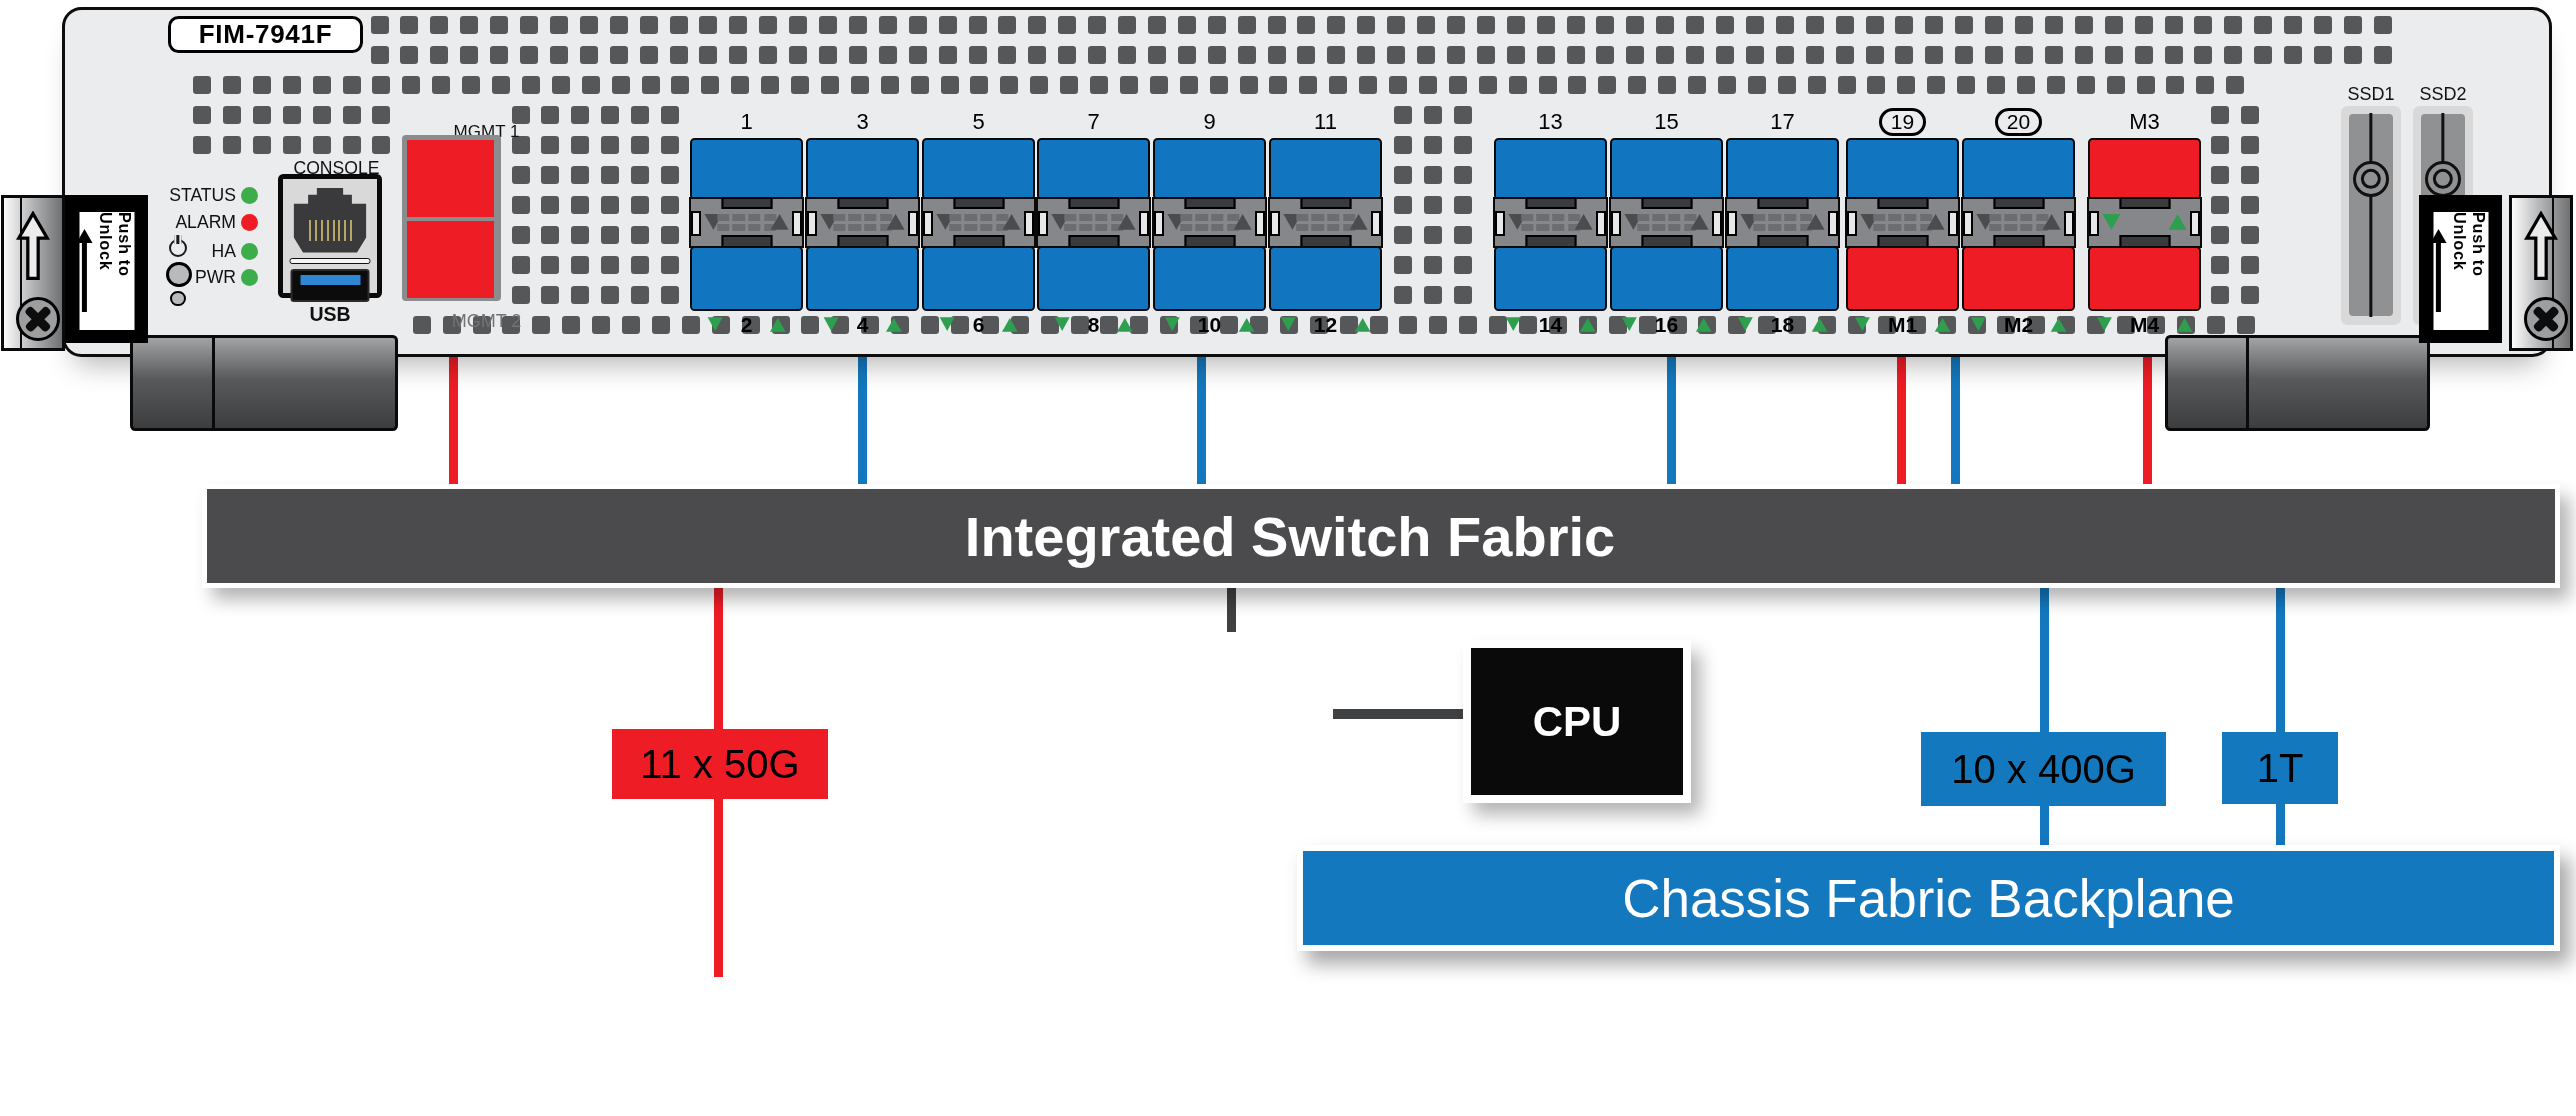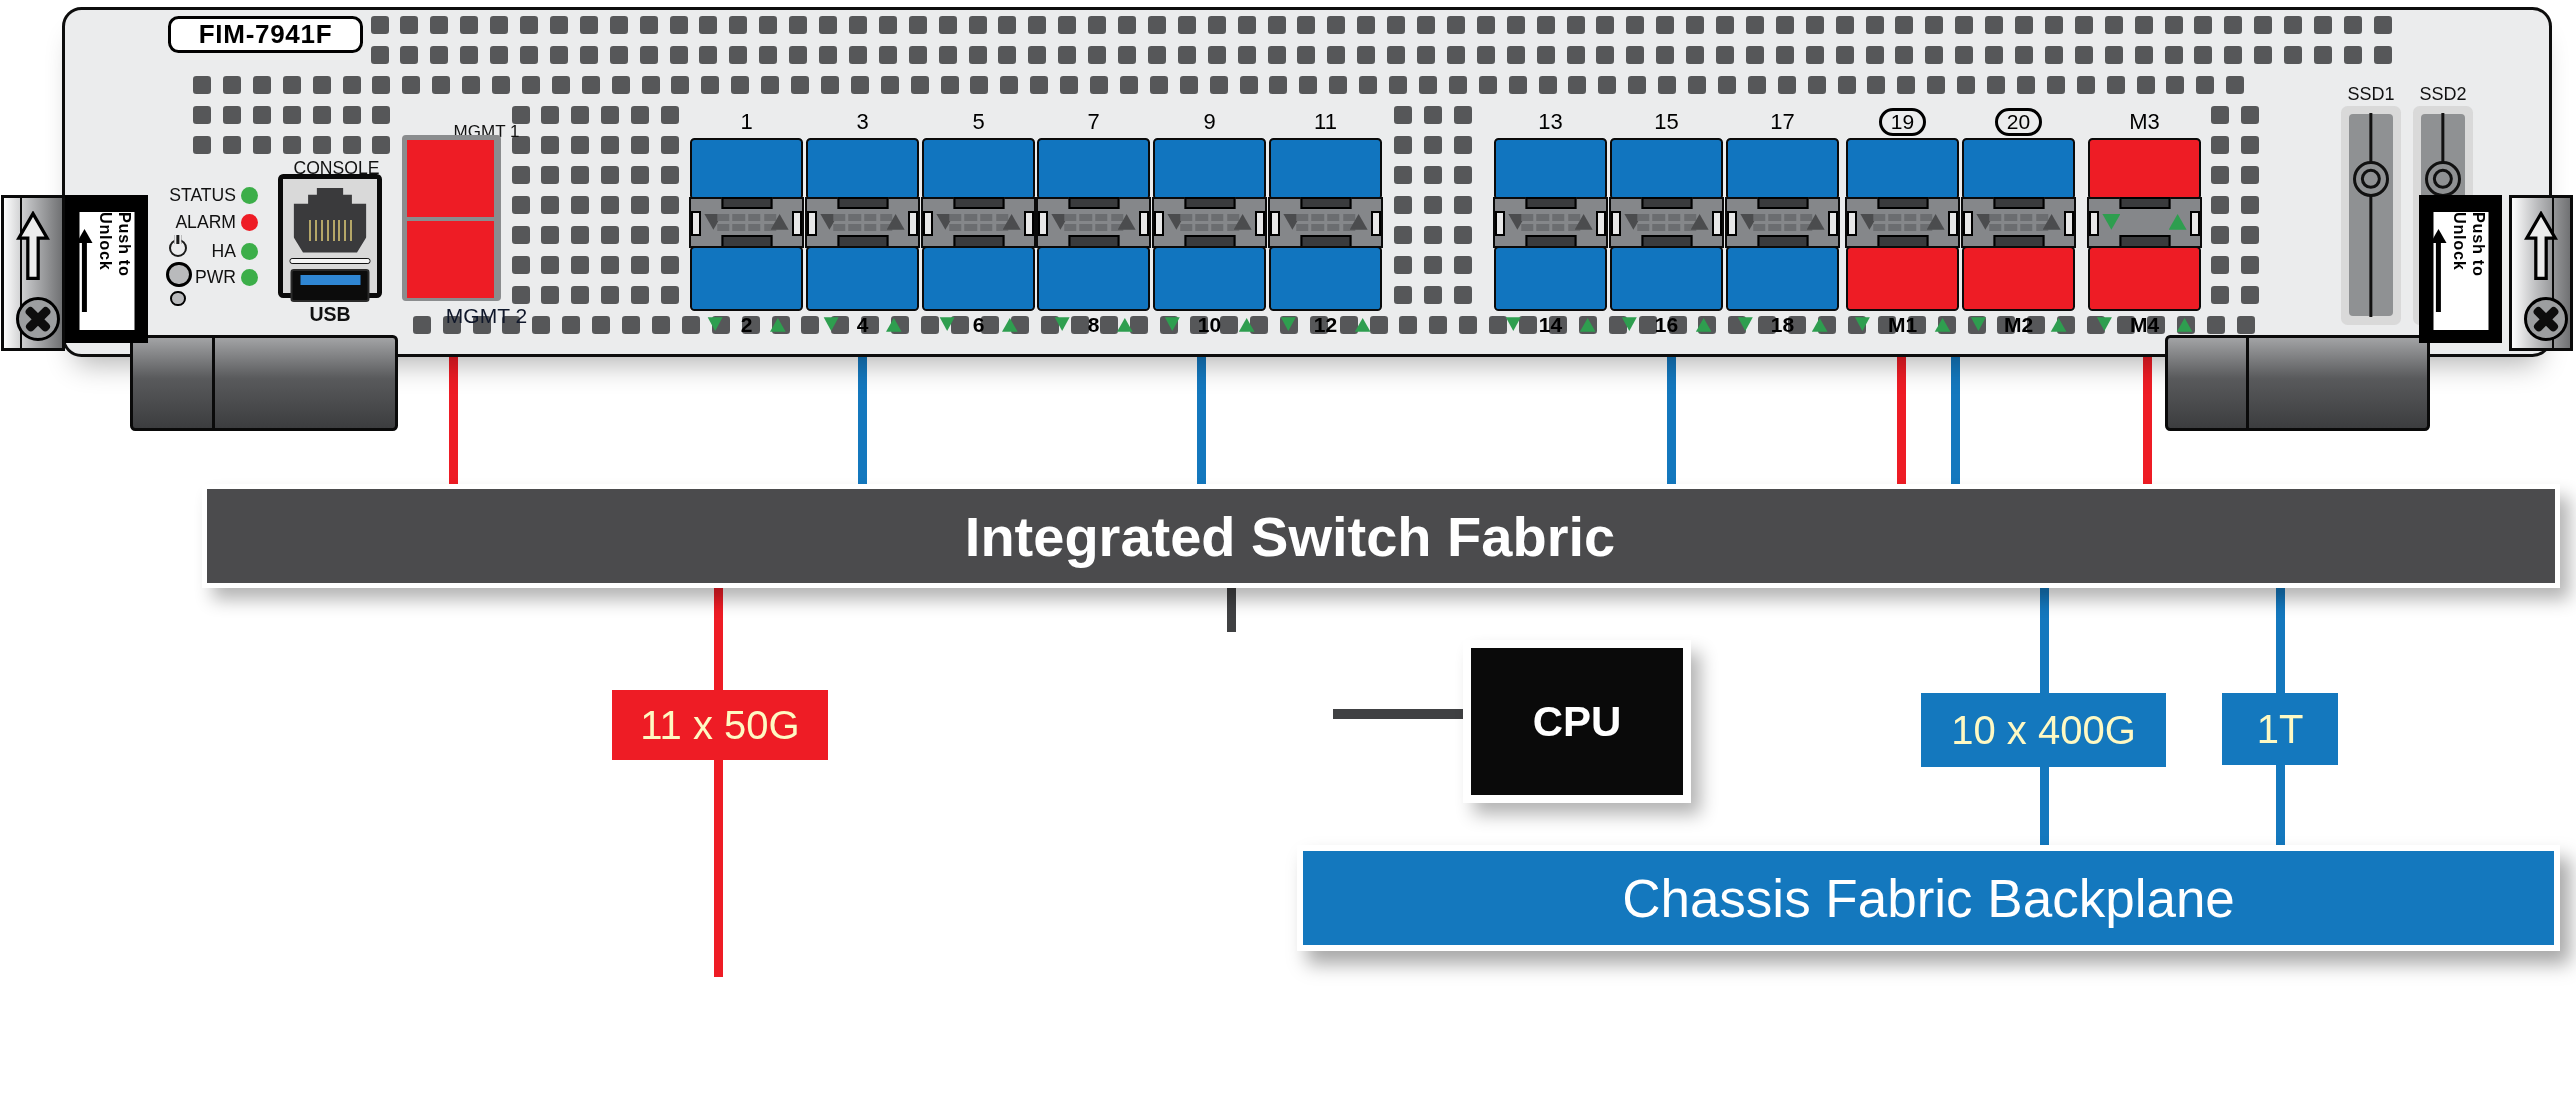"MGMT 2" #mgmt2-label { color: #0f172a -> #737373; font-size: 21px -> 18px; top: 294px -> 301px }
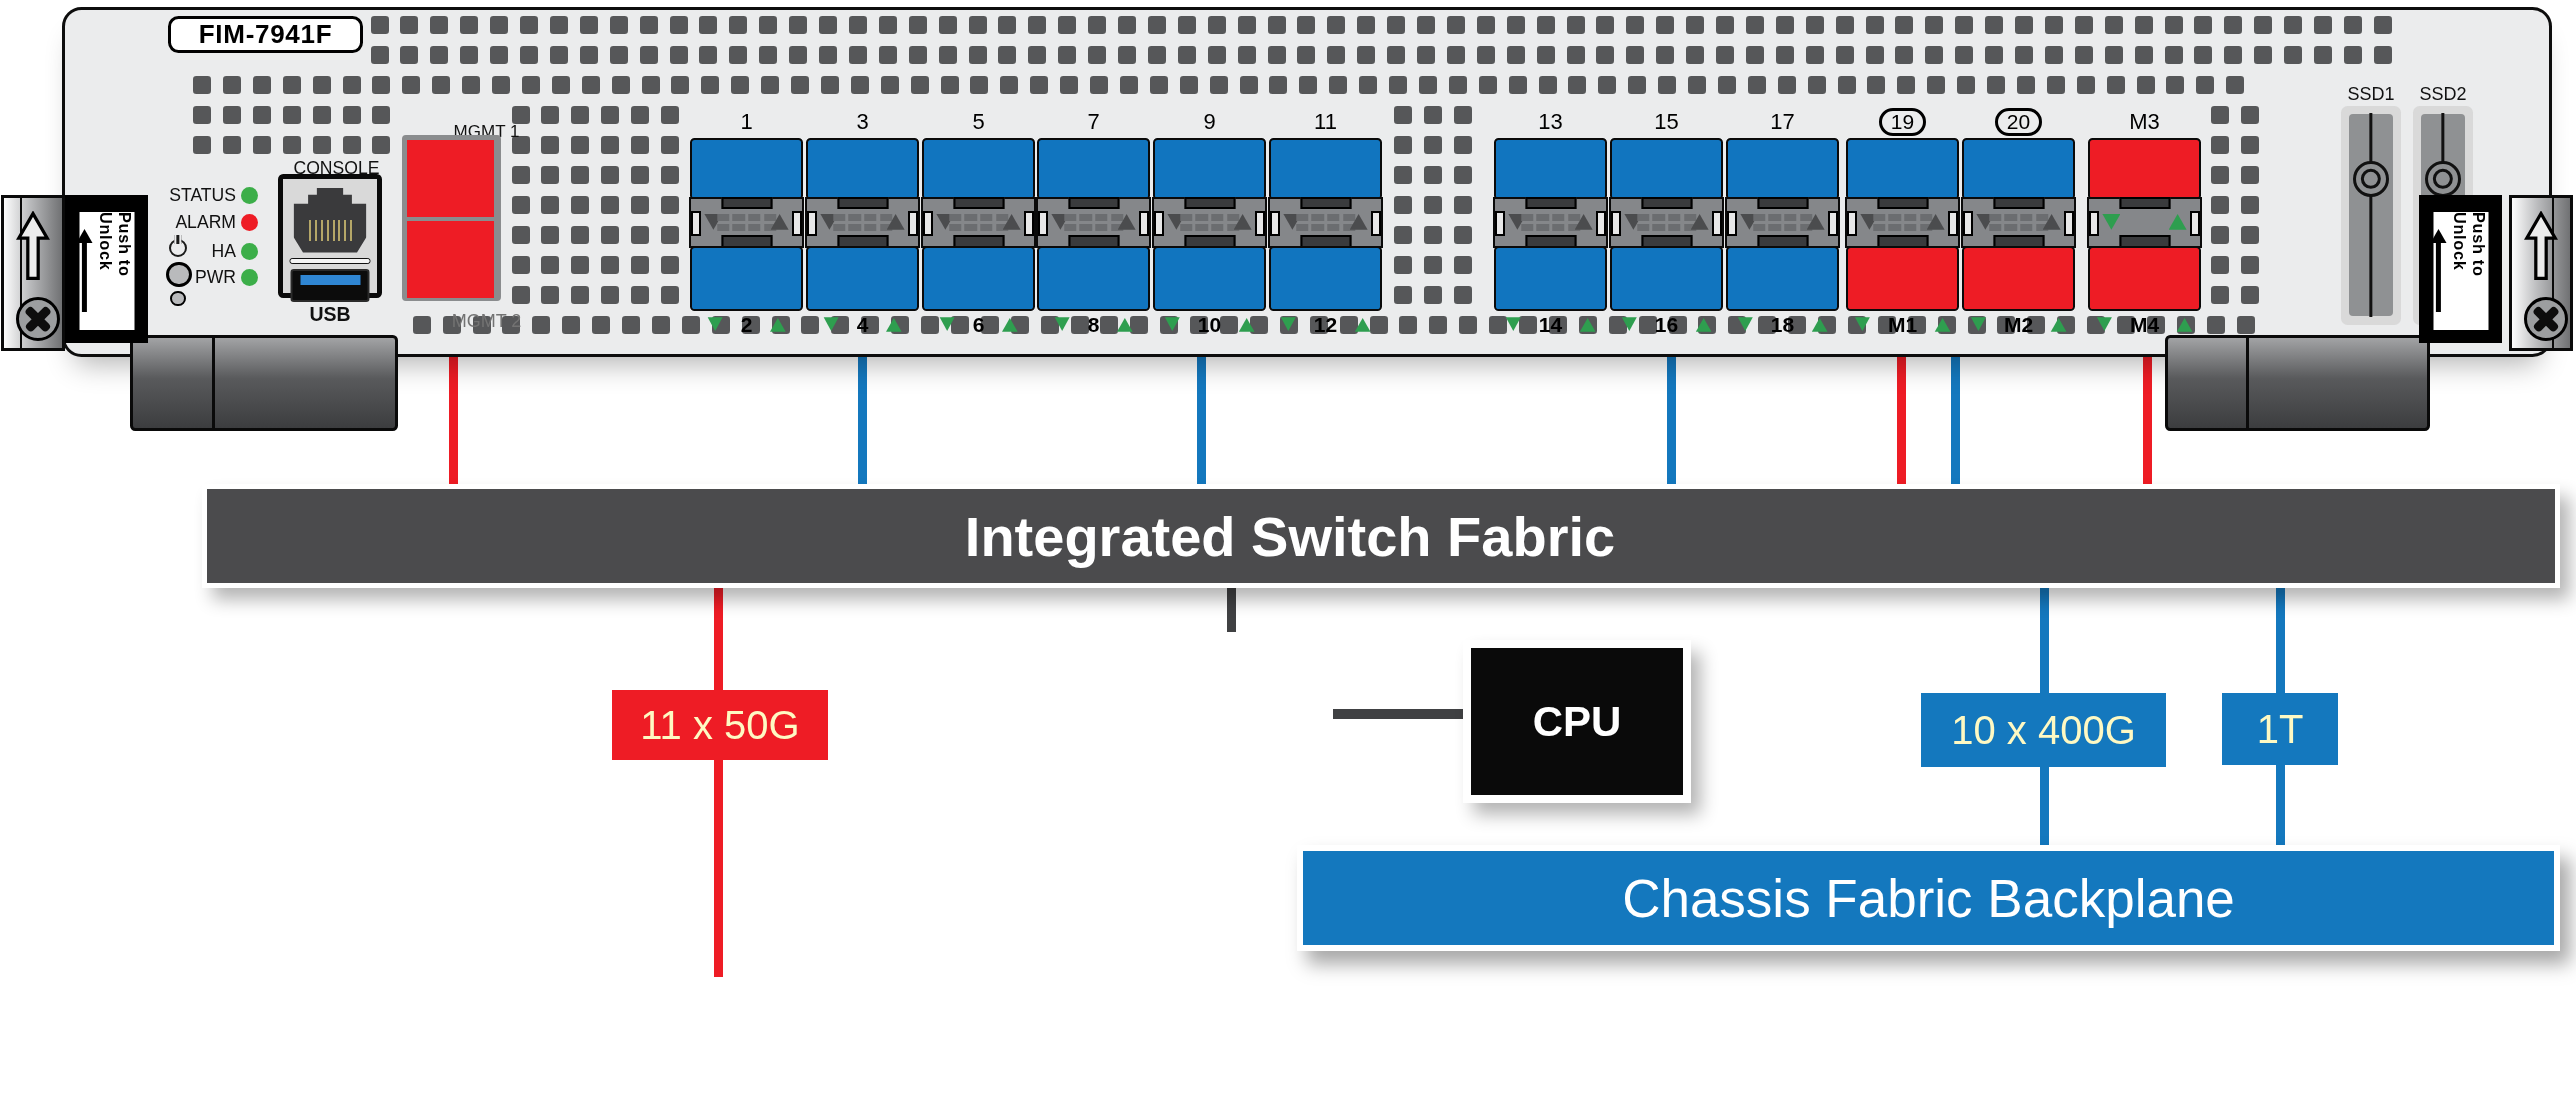"11 x 50G" .linklabel { color: #fef9c3 -> #000000; margin-top: none -> 39px }
